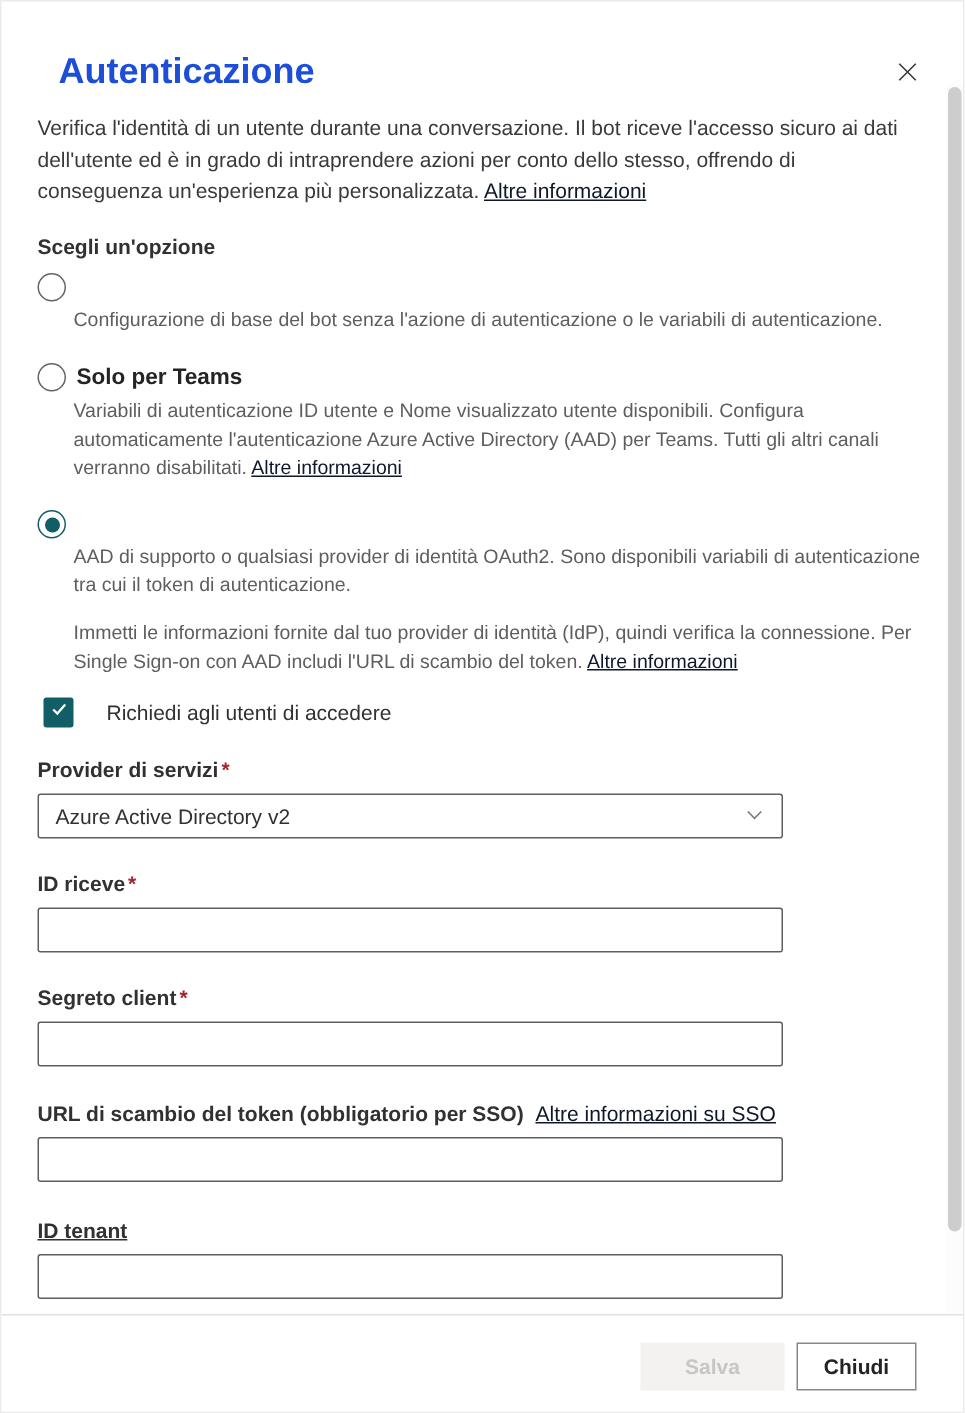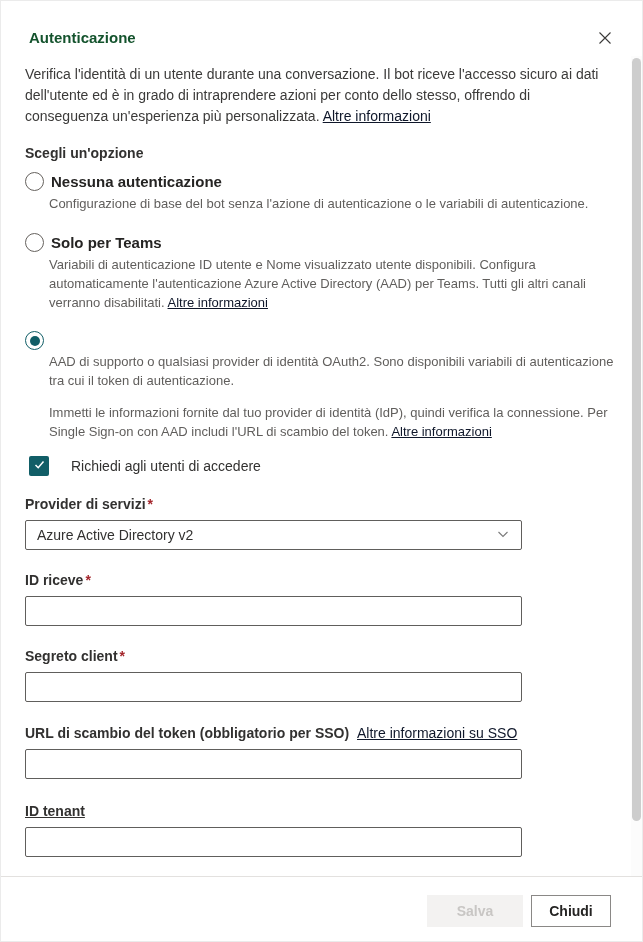"Autenticazione" .dlg-title { color: #14532d -> #1d4ed8; font-size: 15px -> 24px; margin: 4px -> 14px }
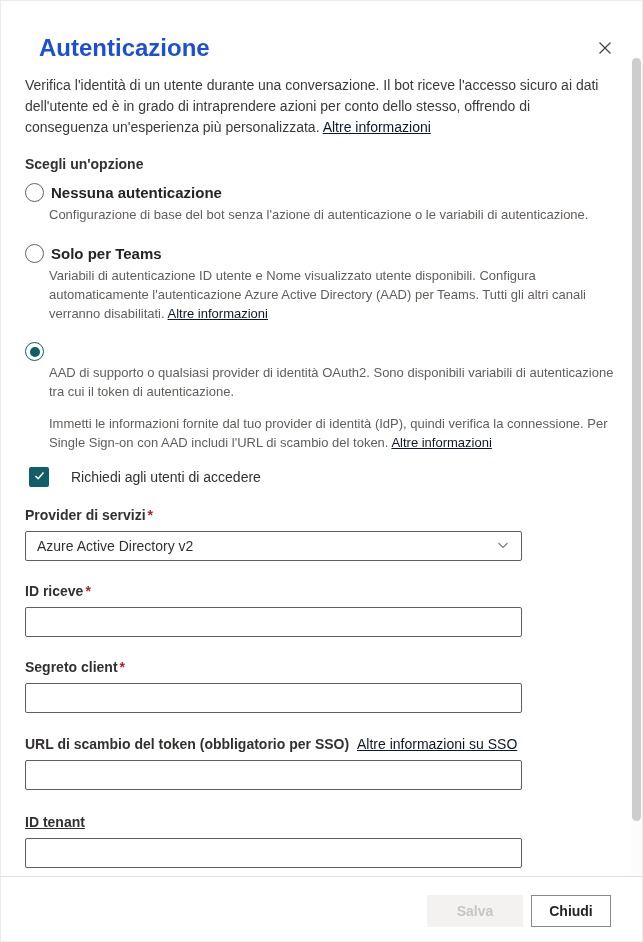"Nessuna autenticazione" span.opt-label { html: <span>Nessuna autenticazione</span> -> none }
